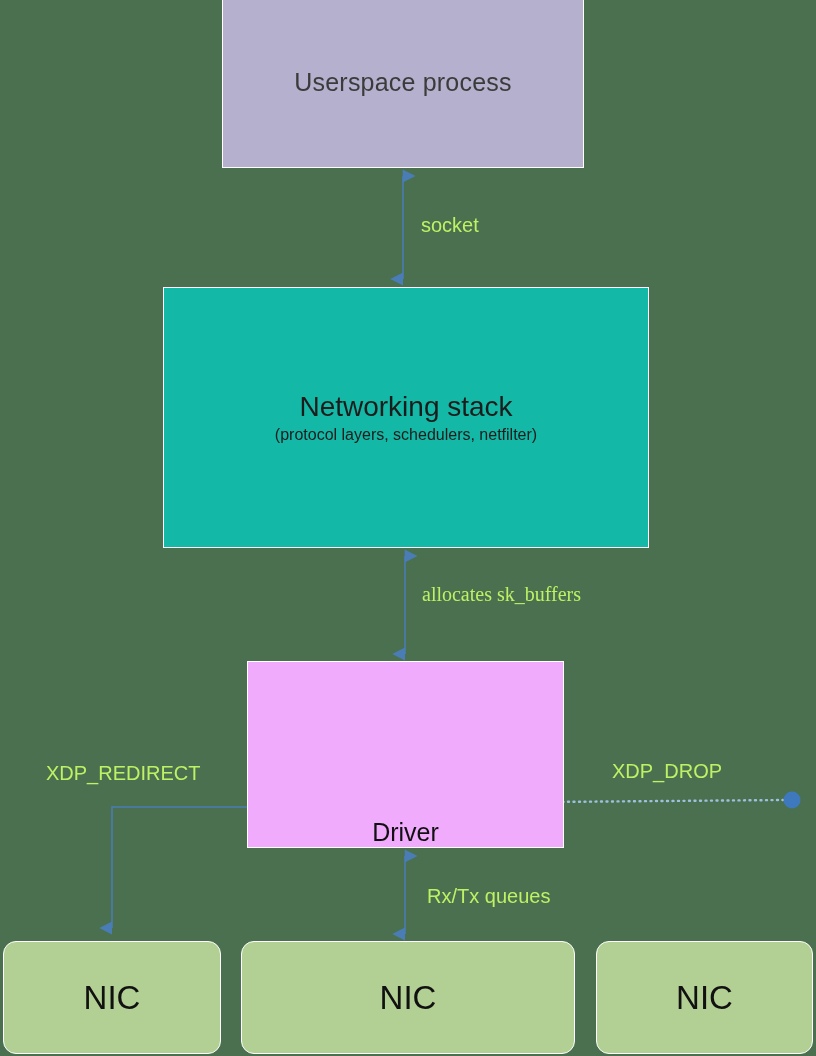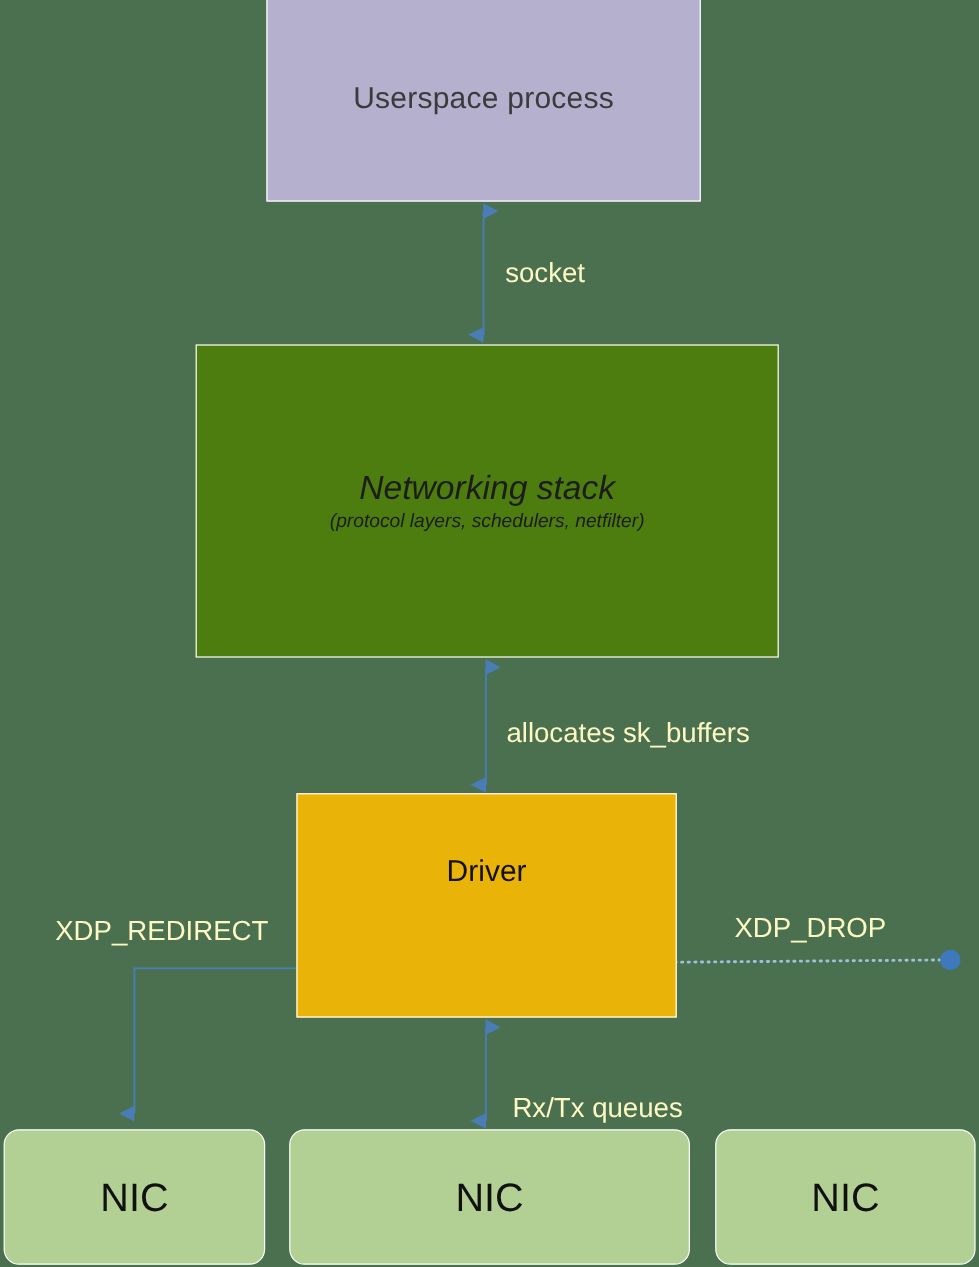"socket" .edge-label { color: #fef9c3 -> #bef264; font-size: 23px -> 20px }
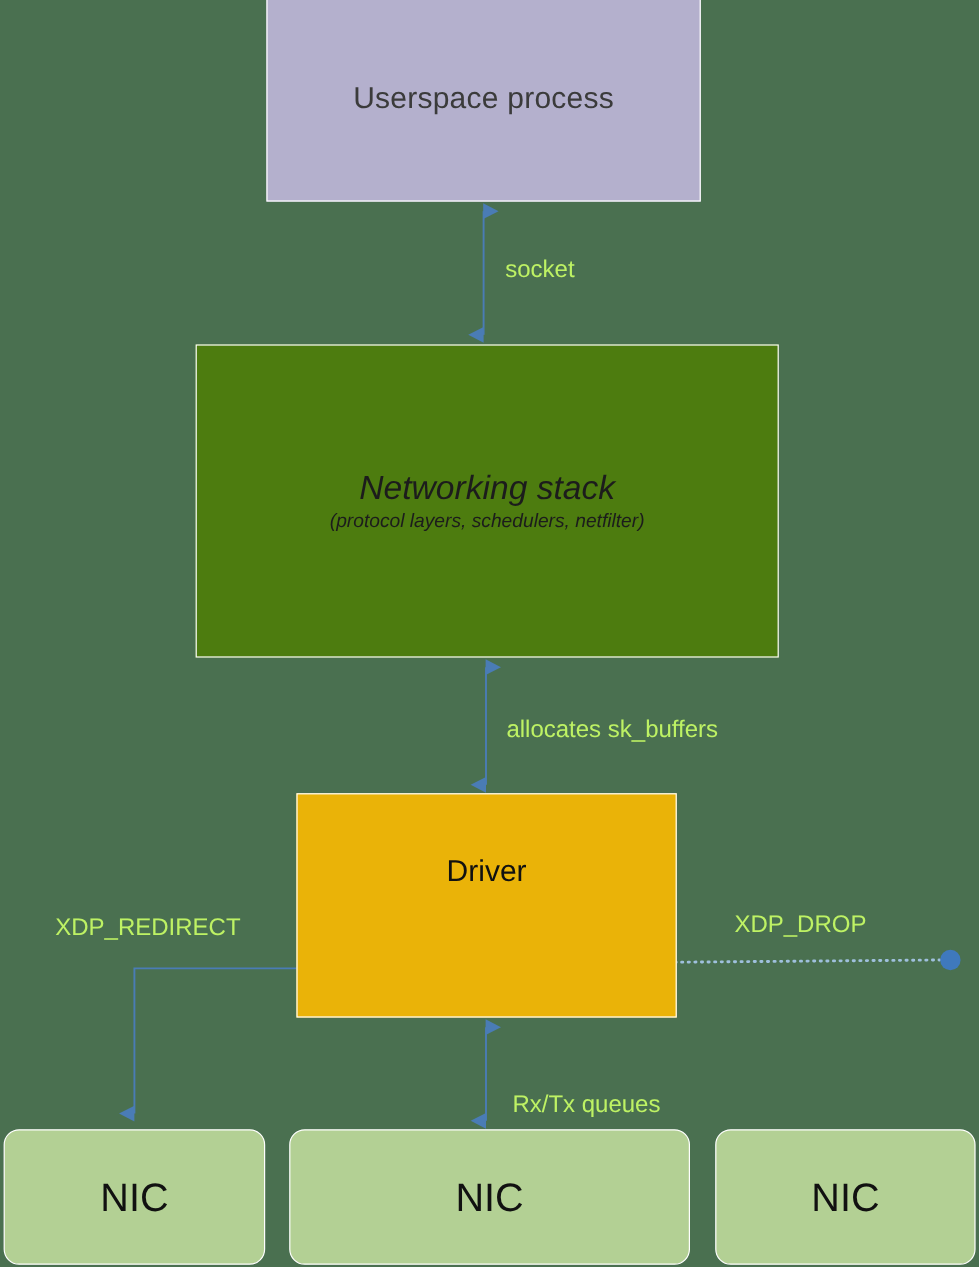"Networking stack" #netstack { background: #4d7c0f -> #14b8a6; font-style: italic -> none }
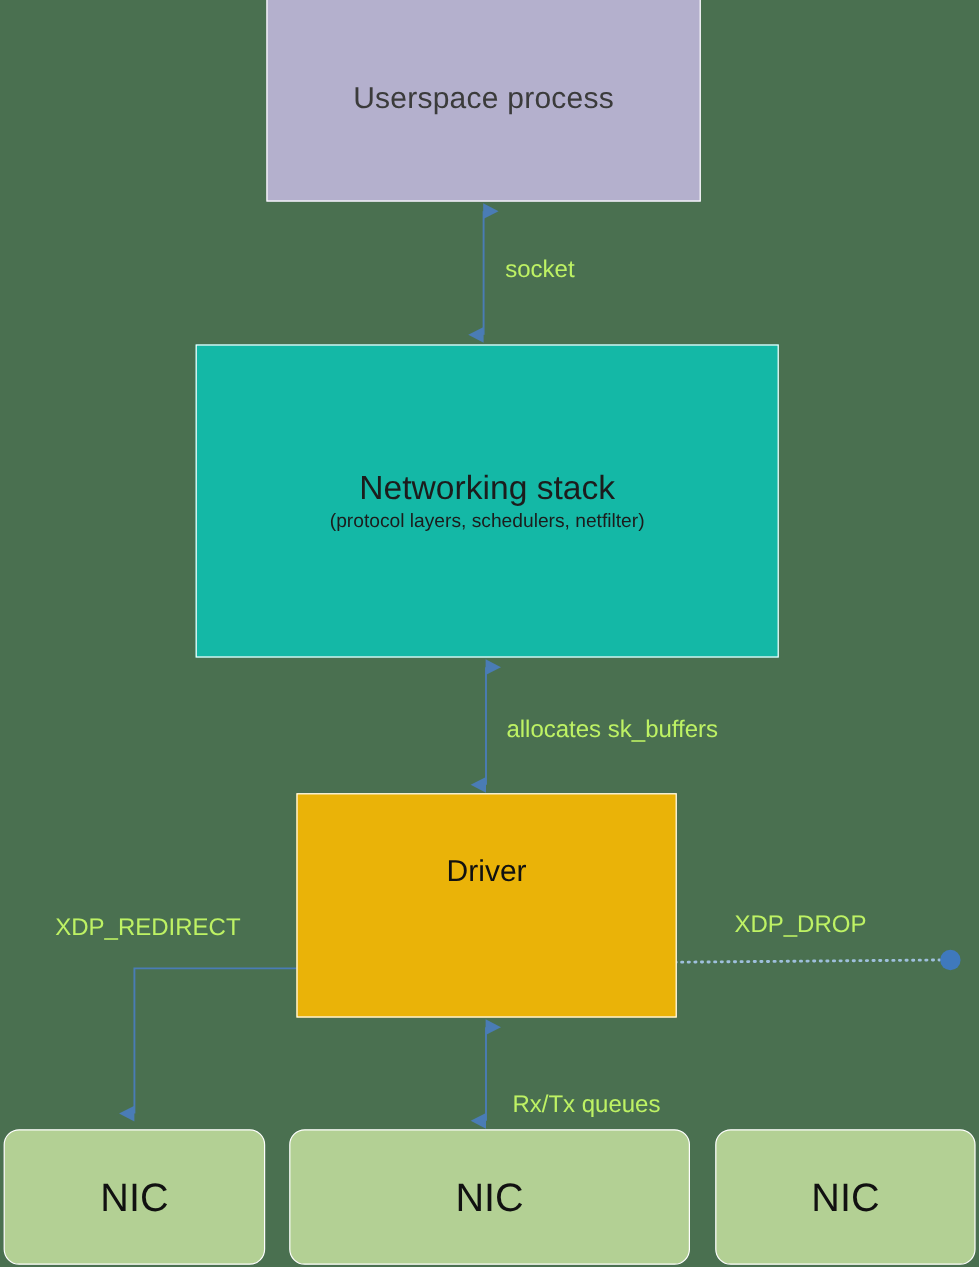"allocates sk_buffers" #lbl-skb { font-family: none -> Liberation Serif, serif; top: 597px -> 583px }
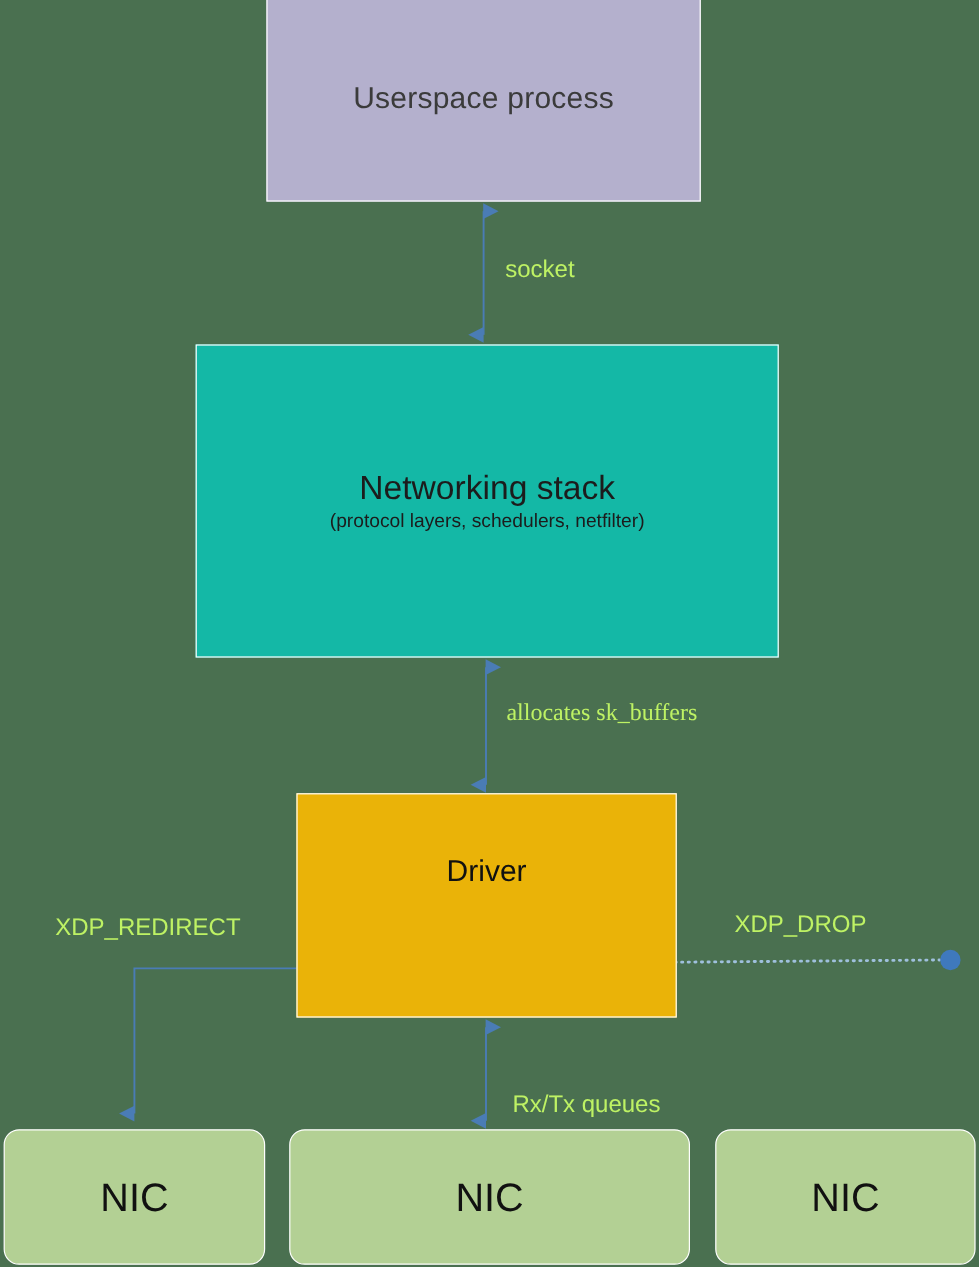"Driver" #driver { background: #eab308 -> #f0abfc; justify-content: flex-start -> flex-end }
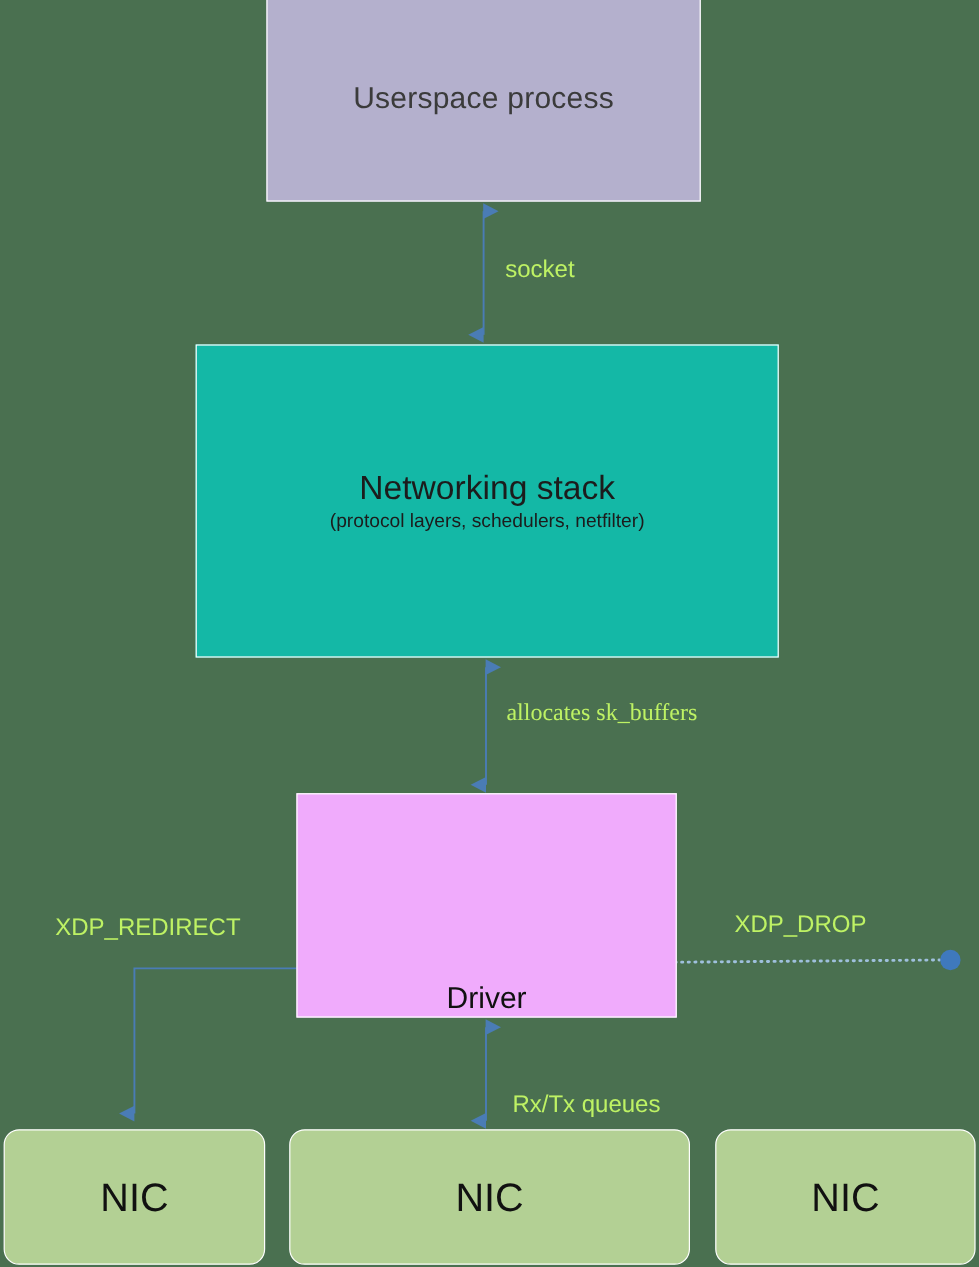"Rx/Tx queues" #lbl-rxtx { top: 910px -> 885px }
